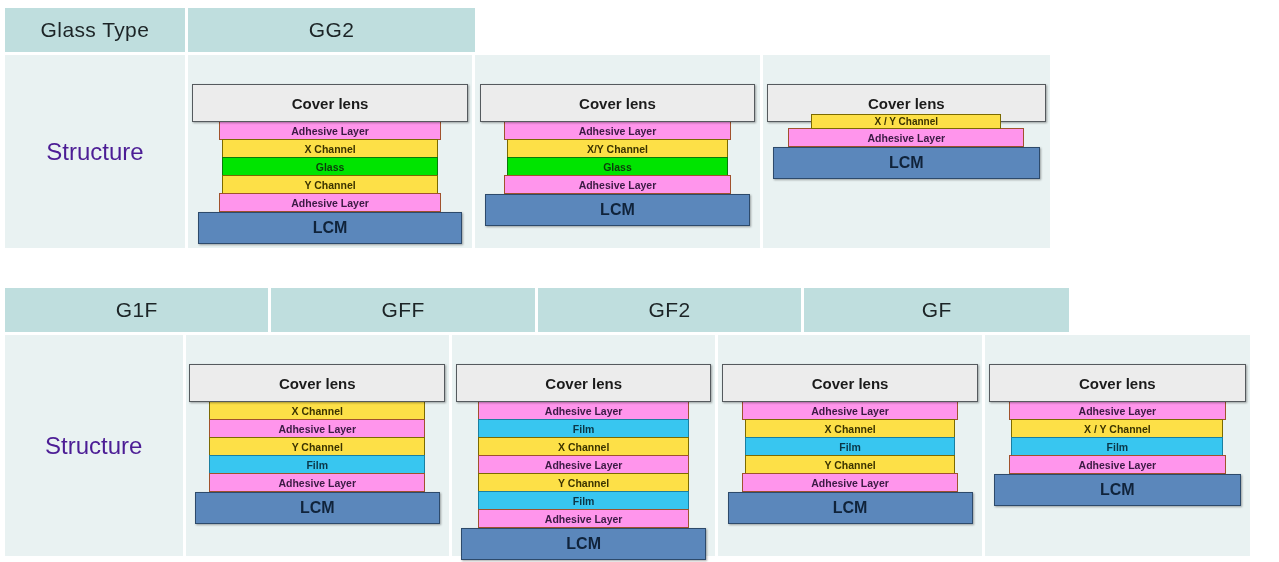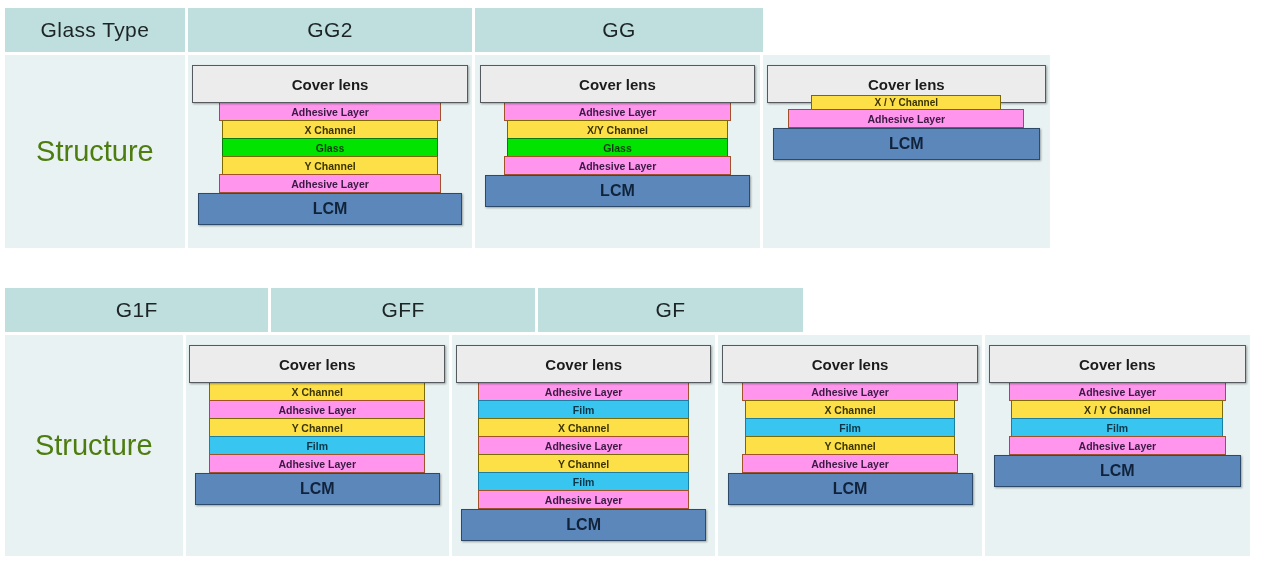"GG" div.hdr-cell { html: <div>GG</div> -> none }
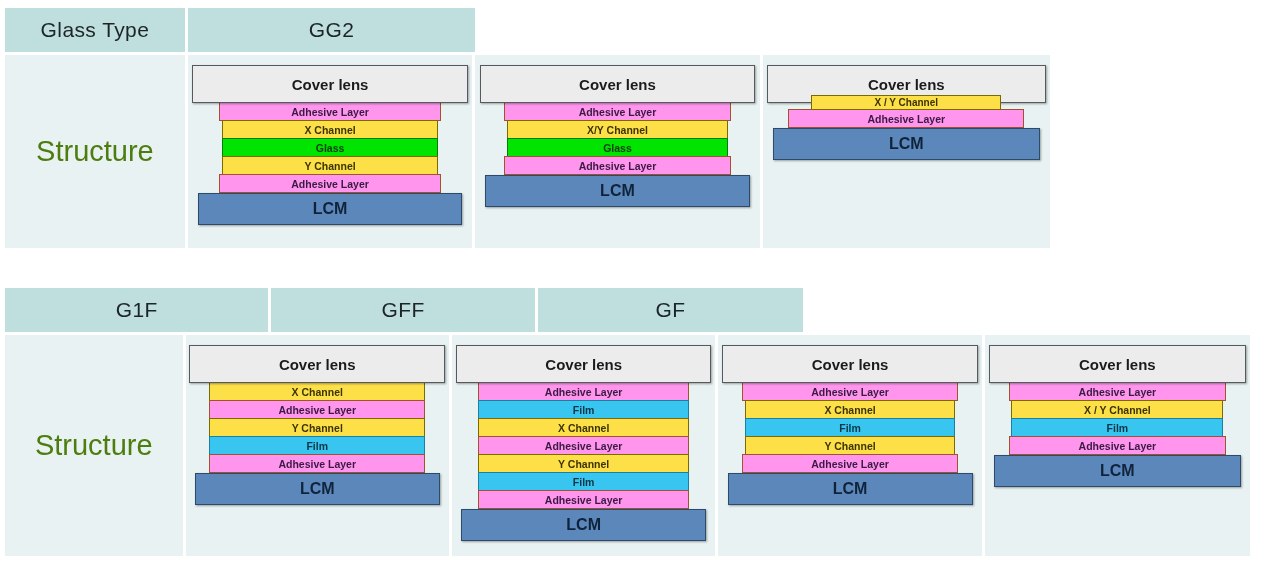"Cover lens" .layer.cover { margin-top: none -> 19px }
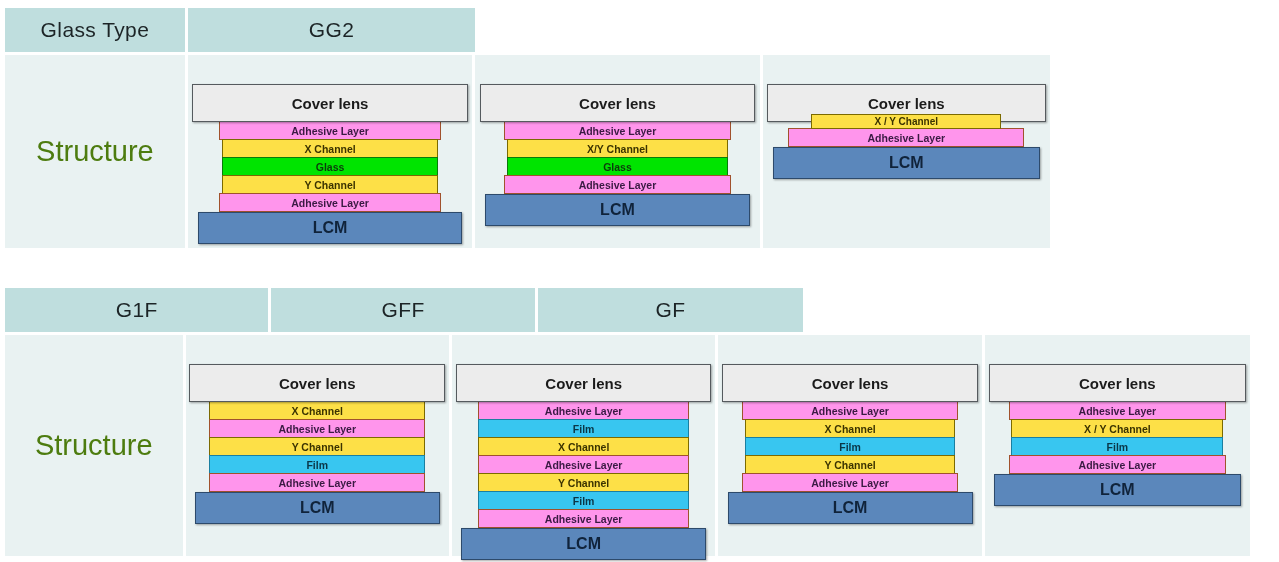"Structure" .row-label { color: #4d7c0f -> #4c1d95; font-size: 29px -> 24px }
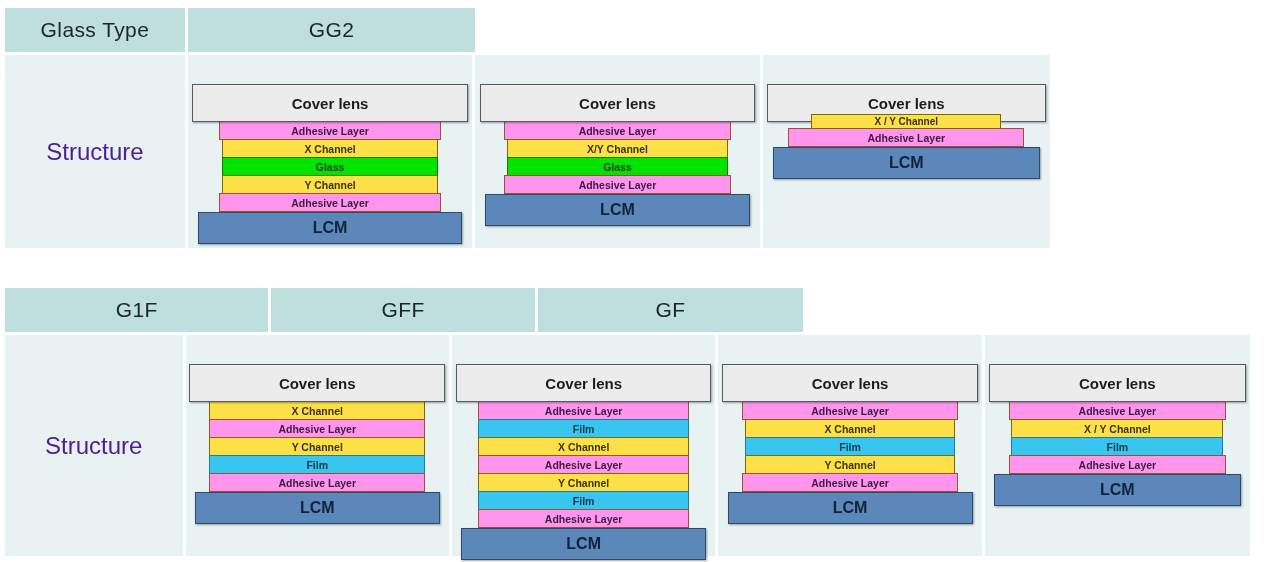"GF2" div.hdr-cell { html: none -> <div>GF2</div> }
